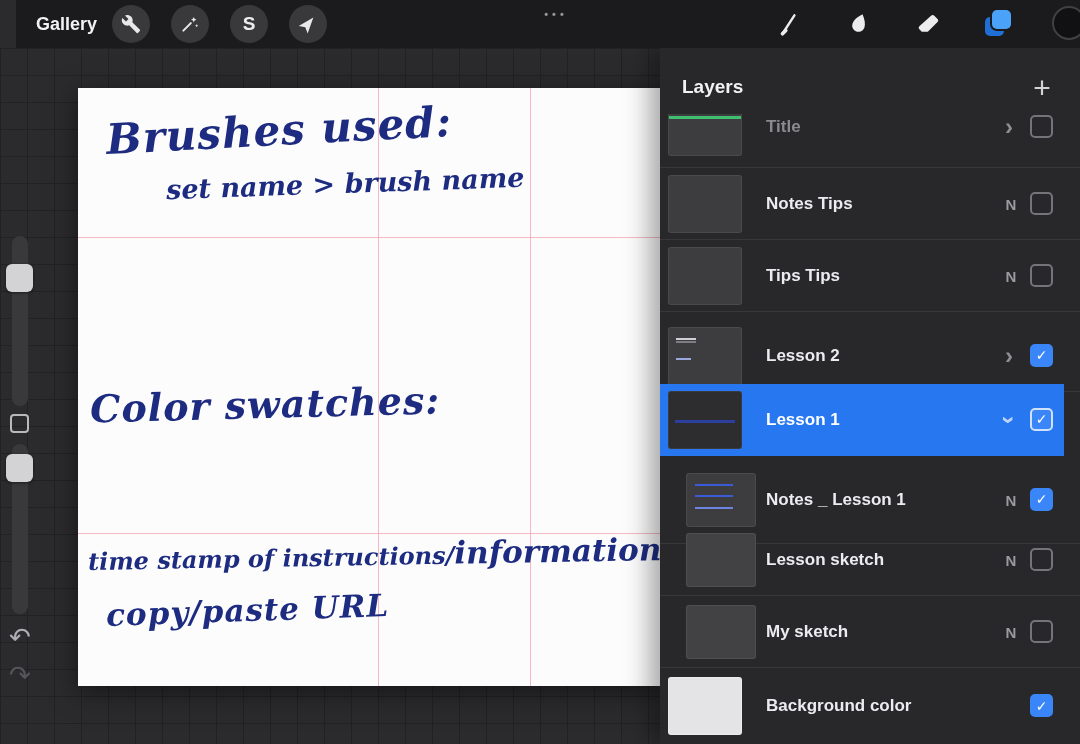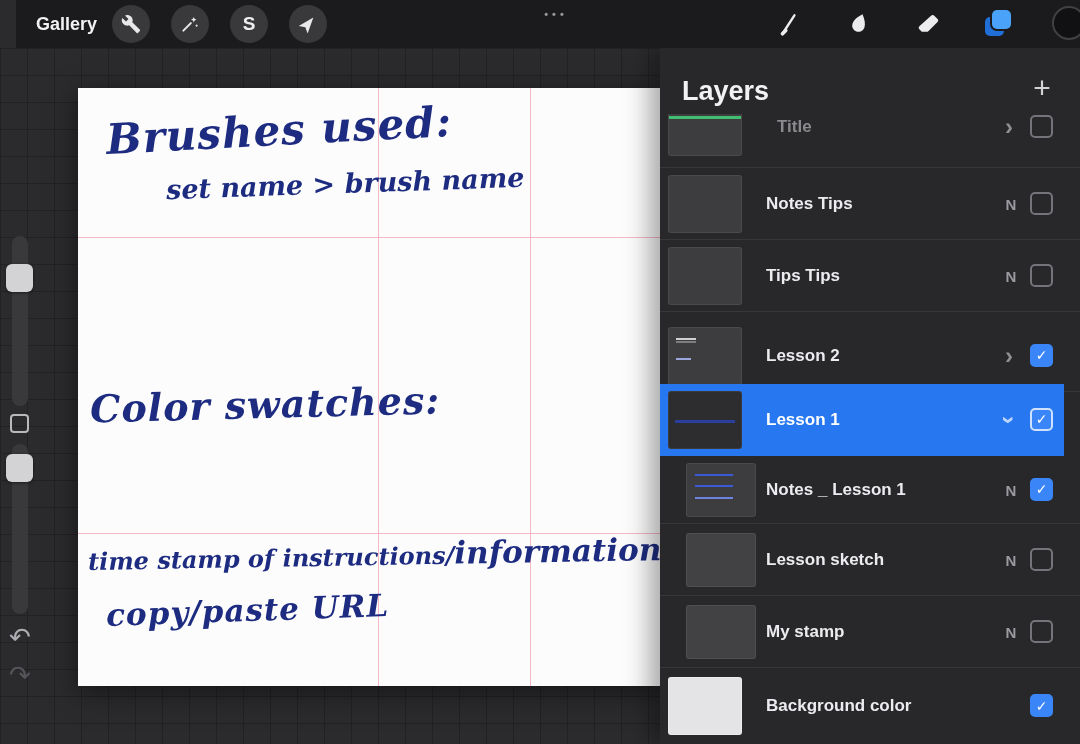"Layers" .panel-title { font-size: 27px -> 19px }
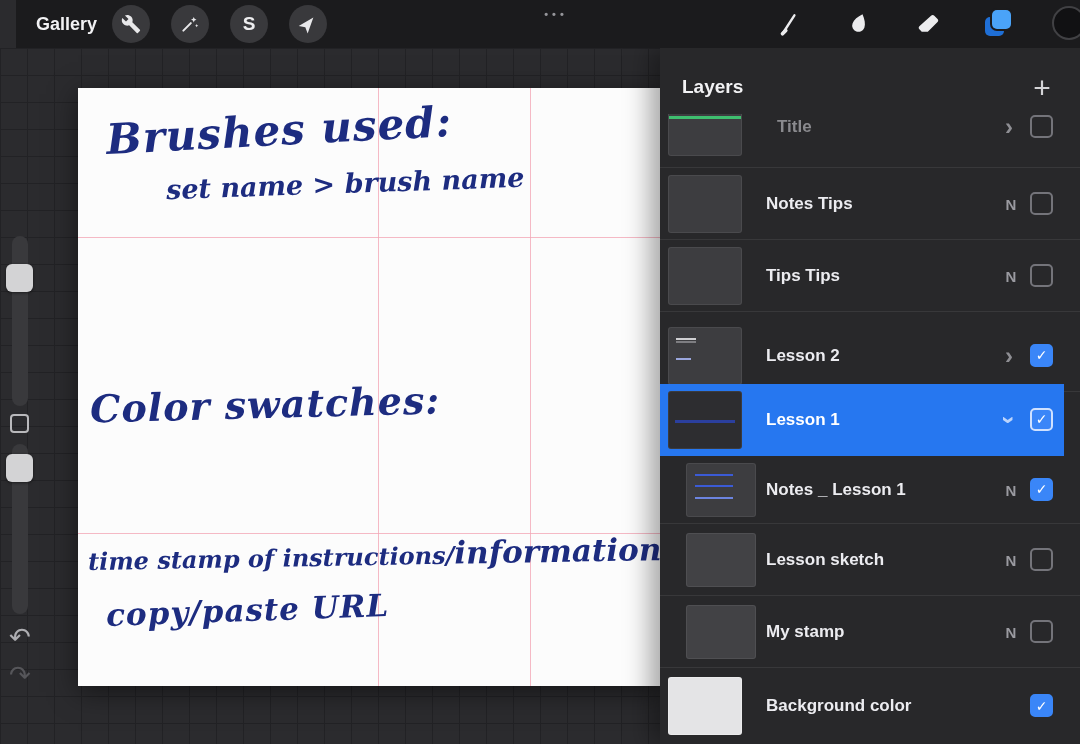"Title" .lrow.dim .lname { margin-left: 11px -> none }
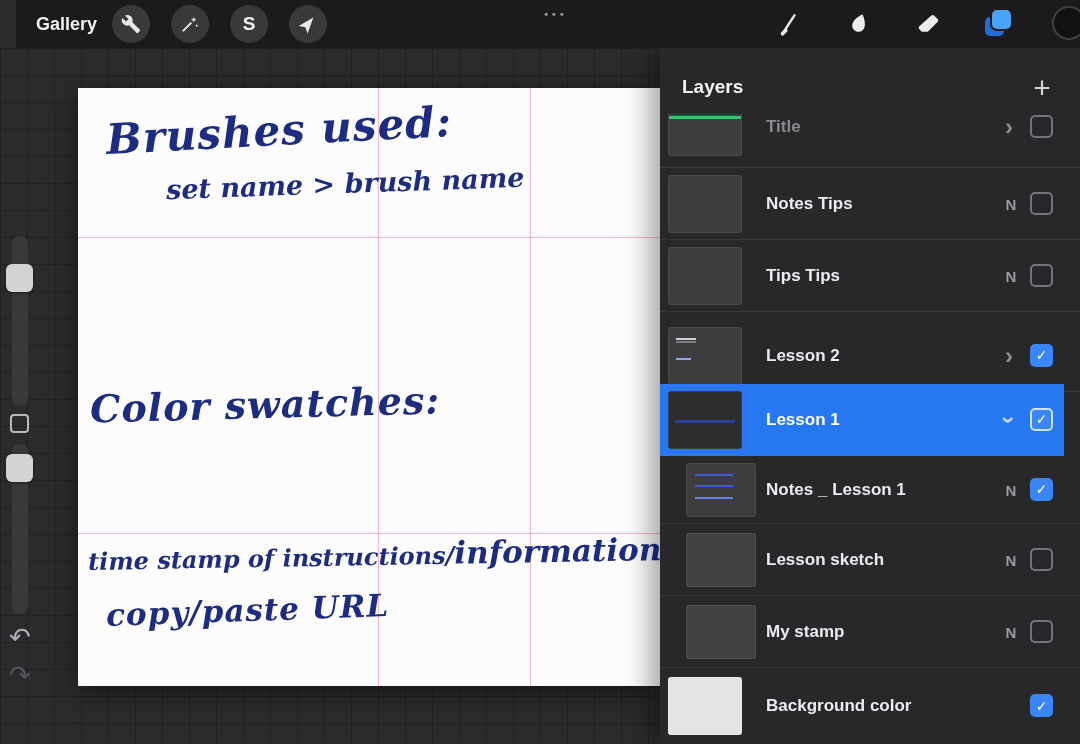"Notes _ Lesson 1" div.lrow { height: 68px -> 88px }
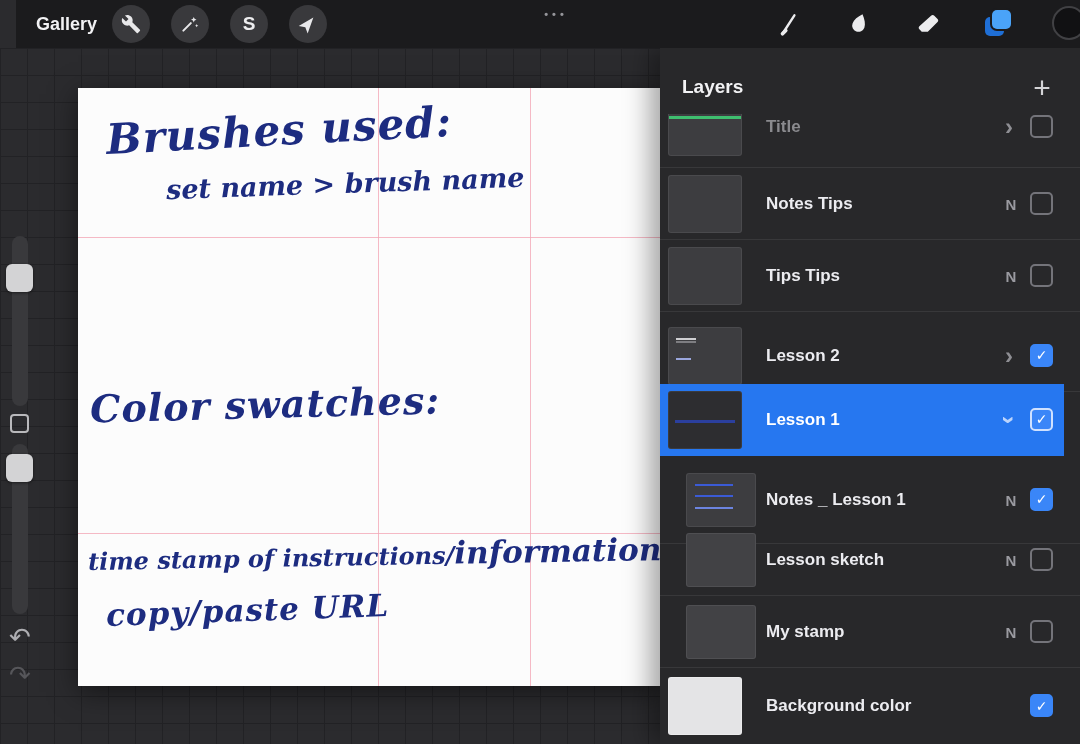"My stamp" div.lname { text: stamp -> sketch }
